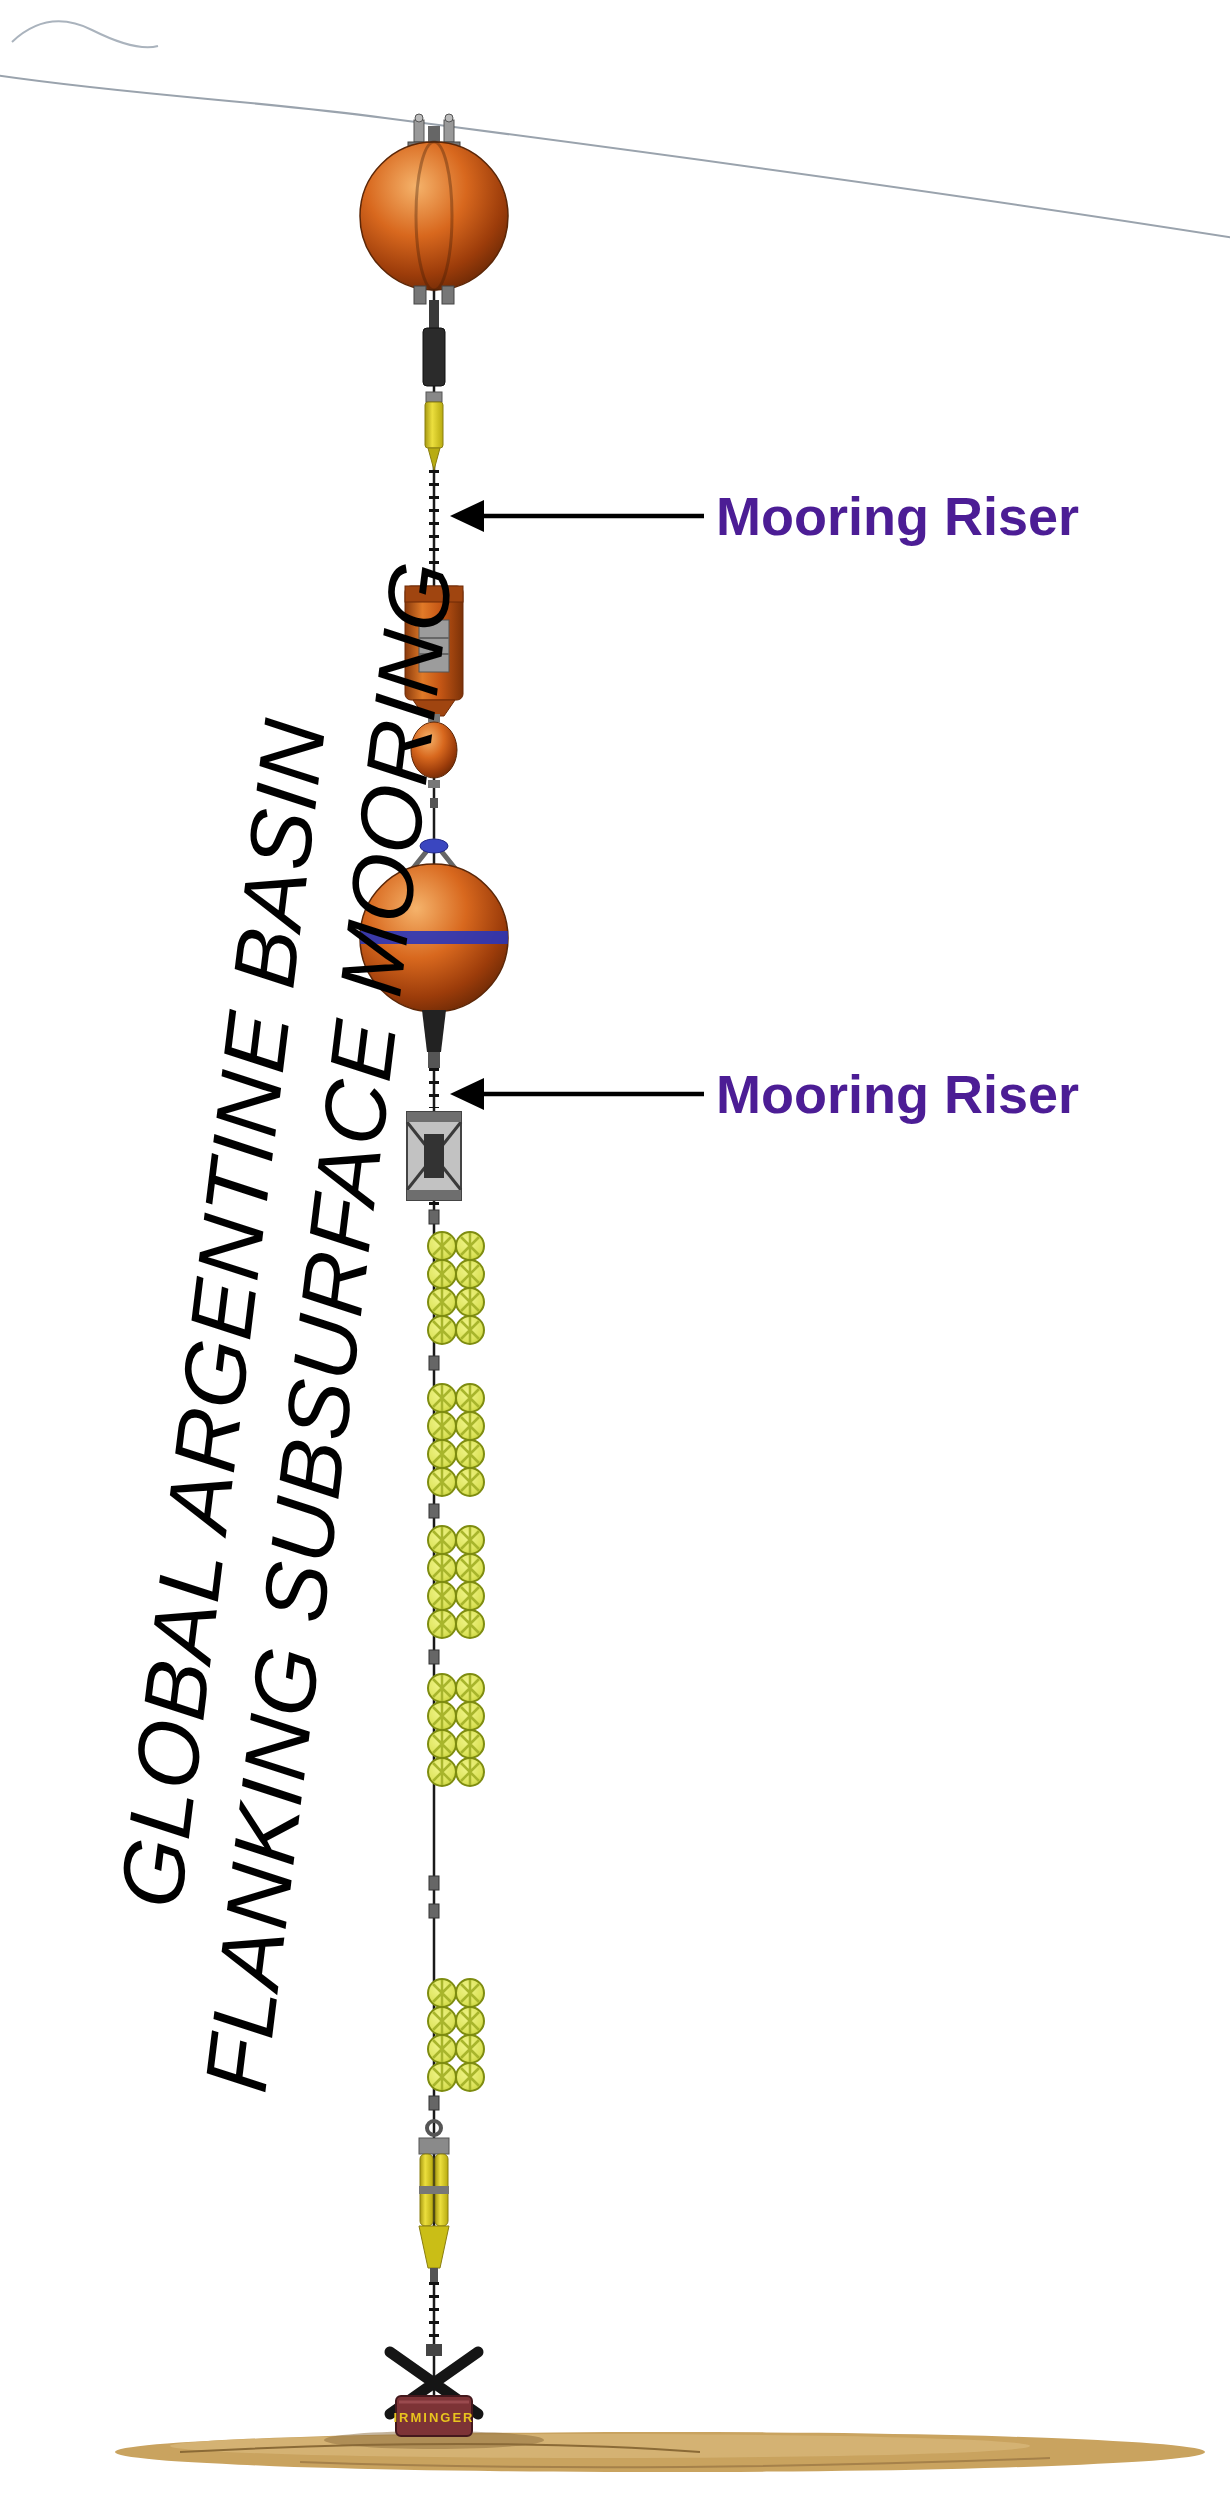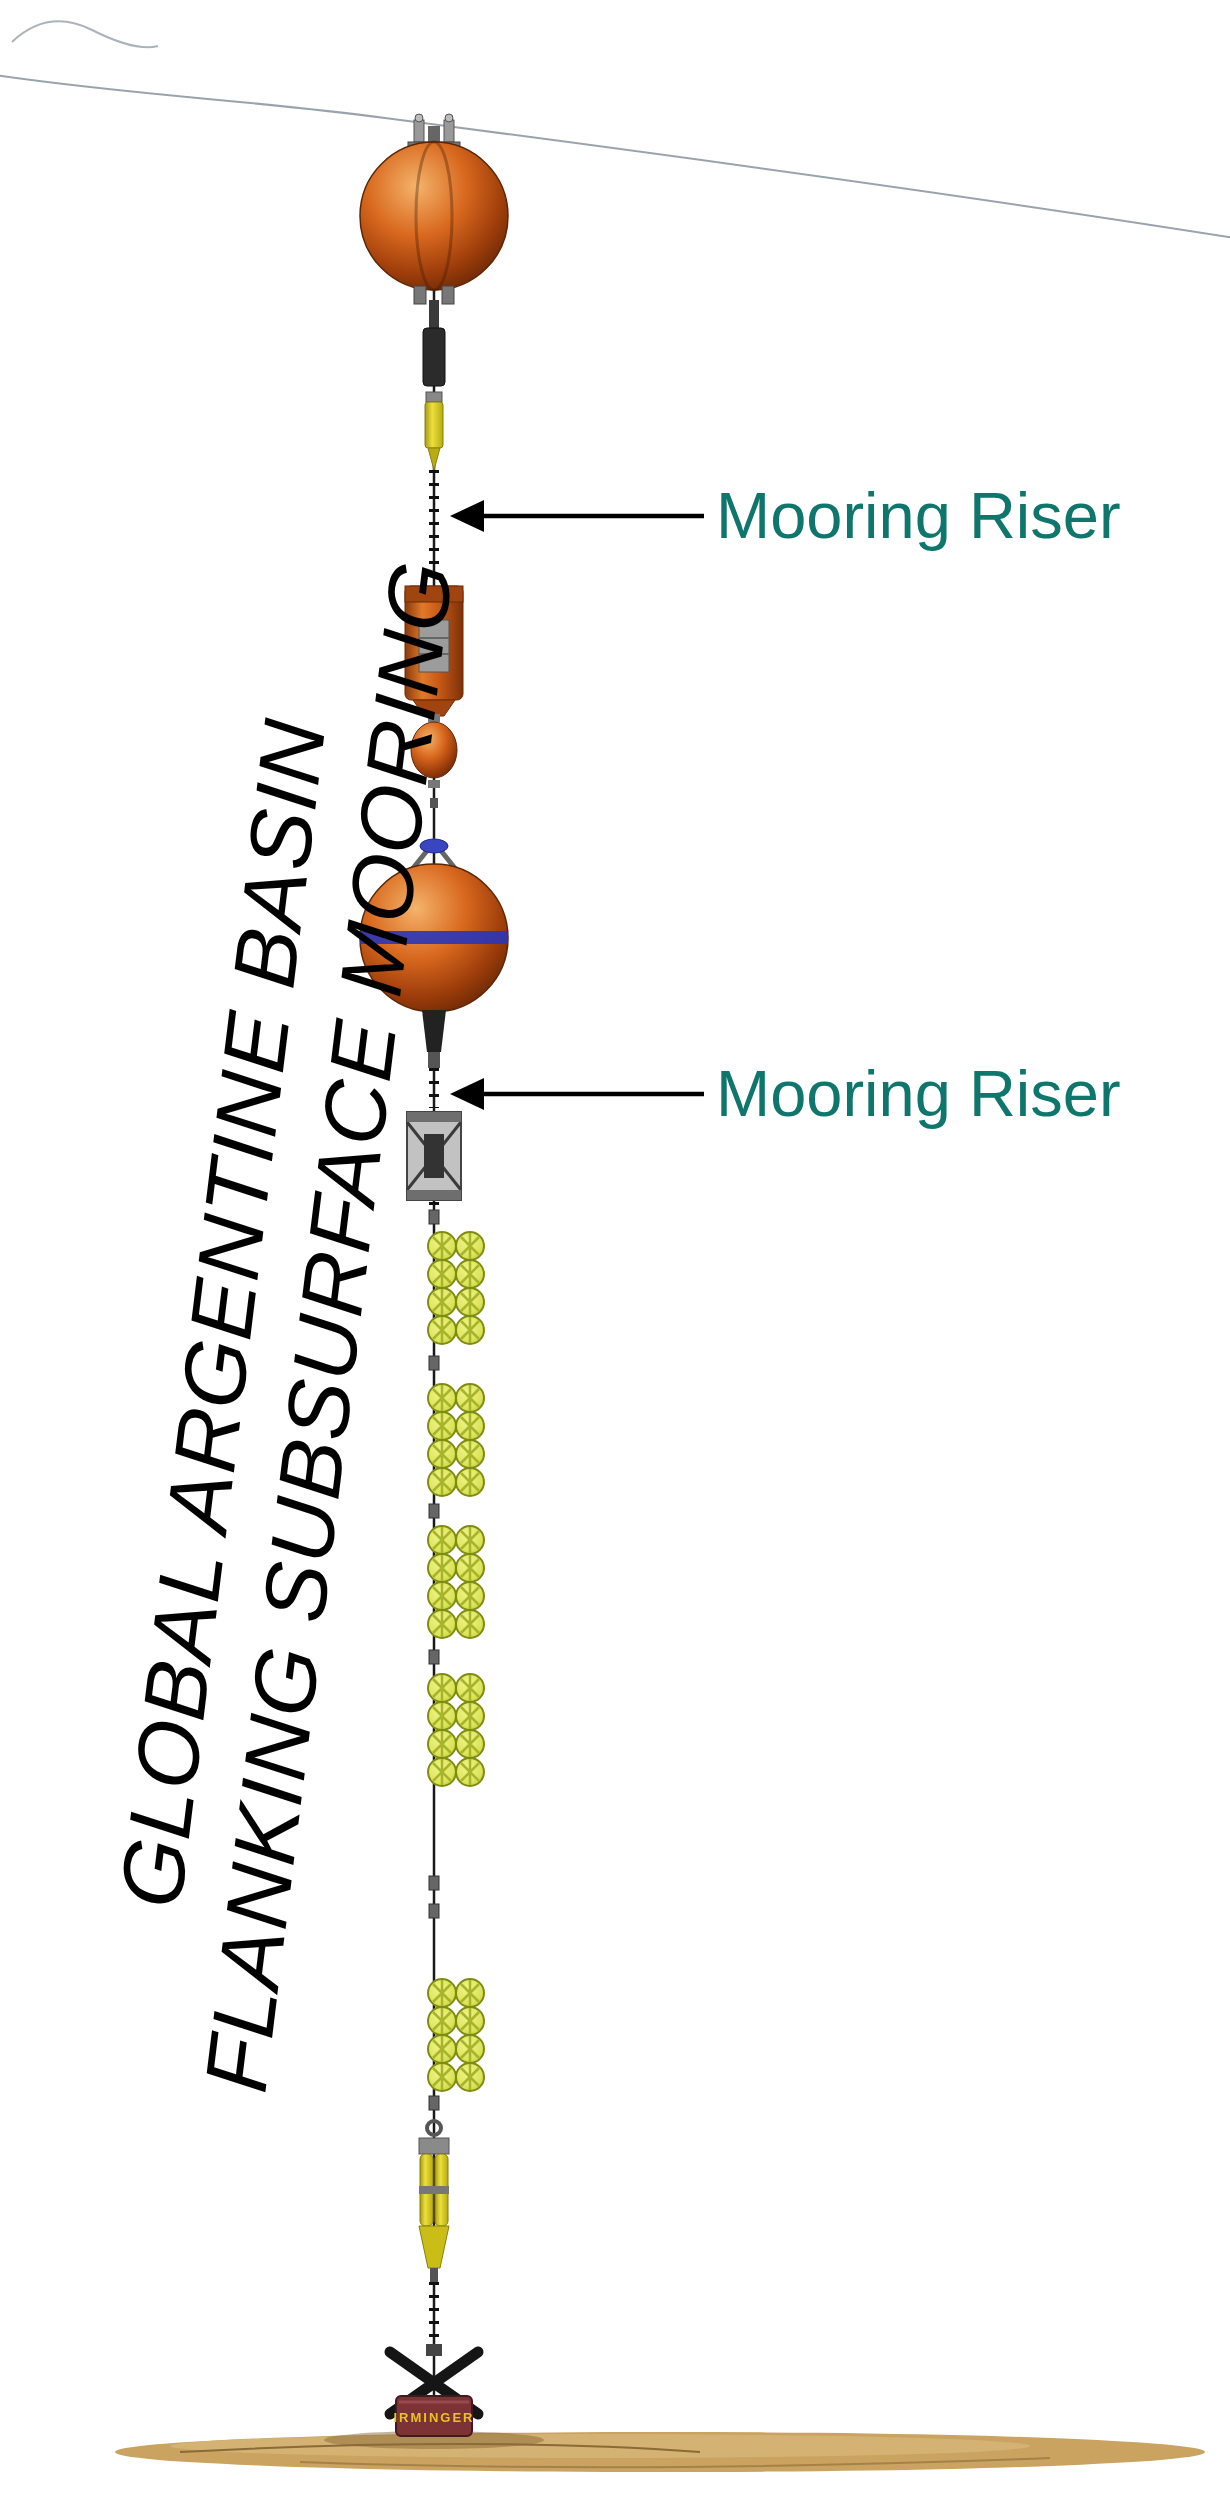"Mooring Riser" .riser-label { color: #0f766e -> #4c1d95; font-size: 65px -> 54px; font-weight: 400 -> 700 }
